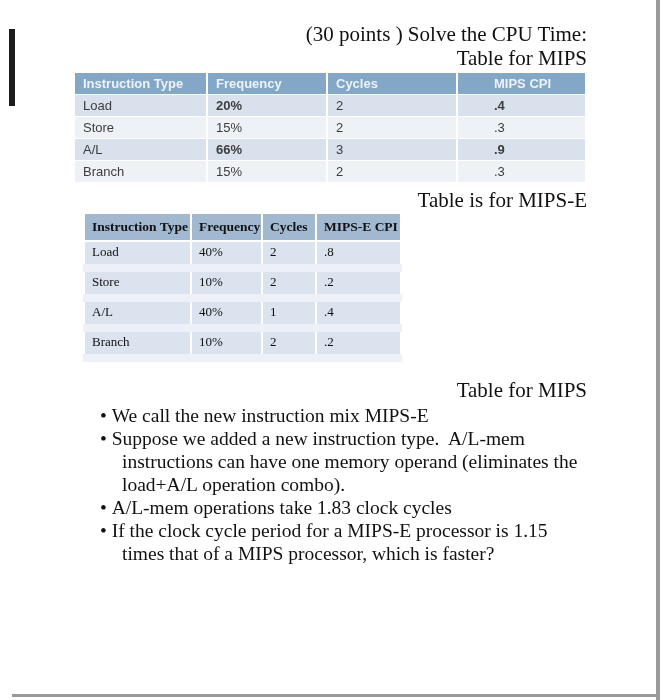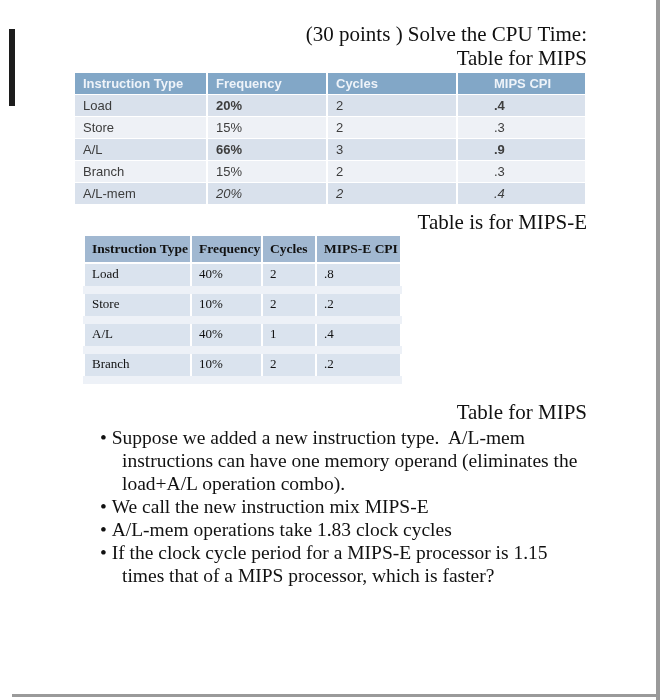"A/L-mem" tr { html: <tr> <td>A/L-mem</td> <td>20%</td> <td>2</td> <td>.4</td> </tr> -> none }
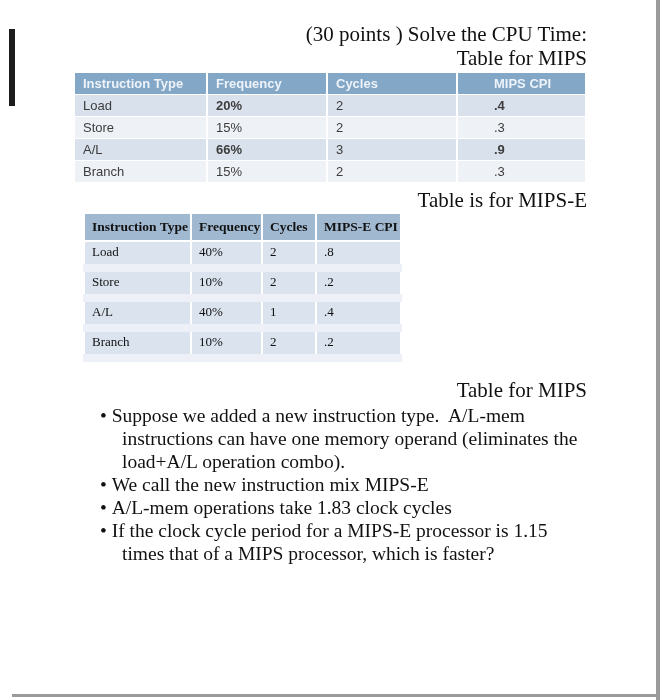"Suppose we added a new" li { order: before "We call the new instruction" -> after "We call the new instruction" }
